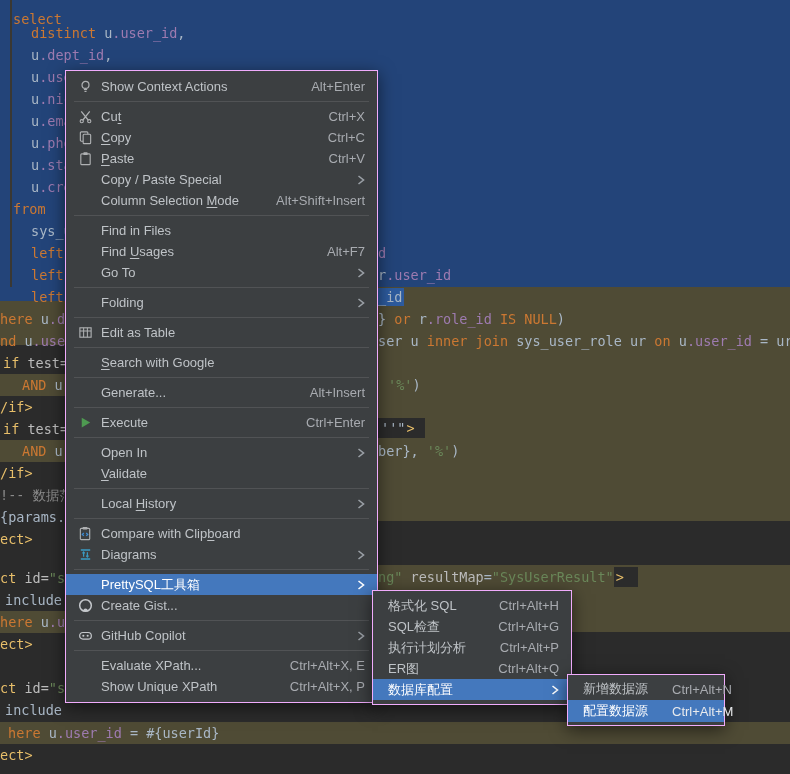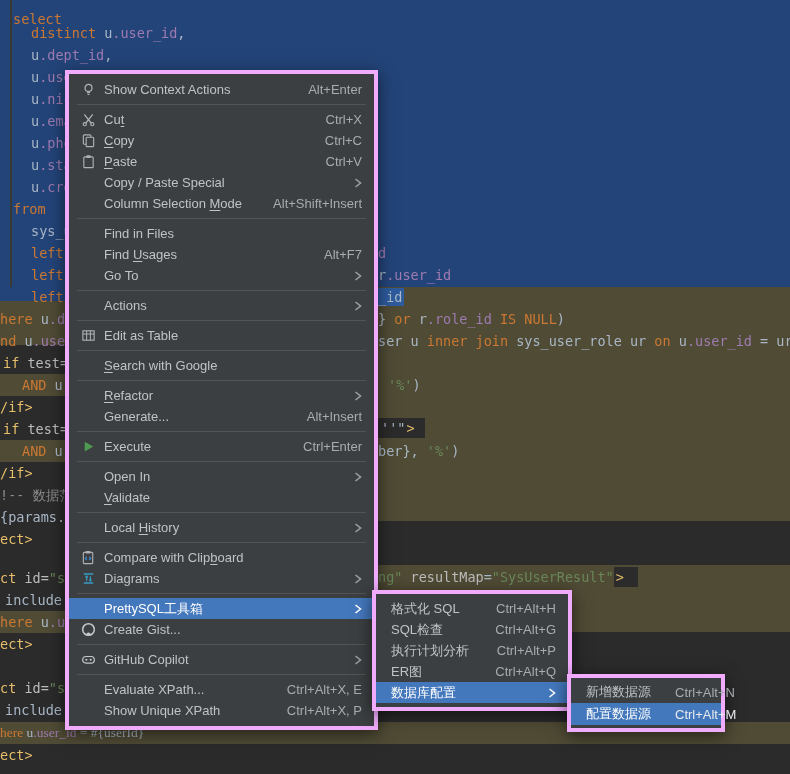"Show Context Actions" .menu { border: 4px solid #f0abfc -> 1px solid #f0abfc }
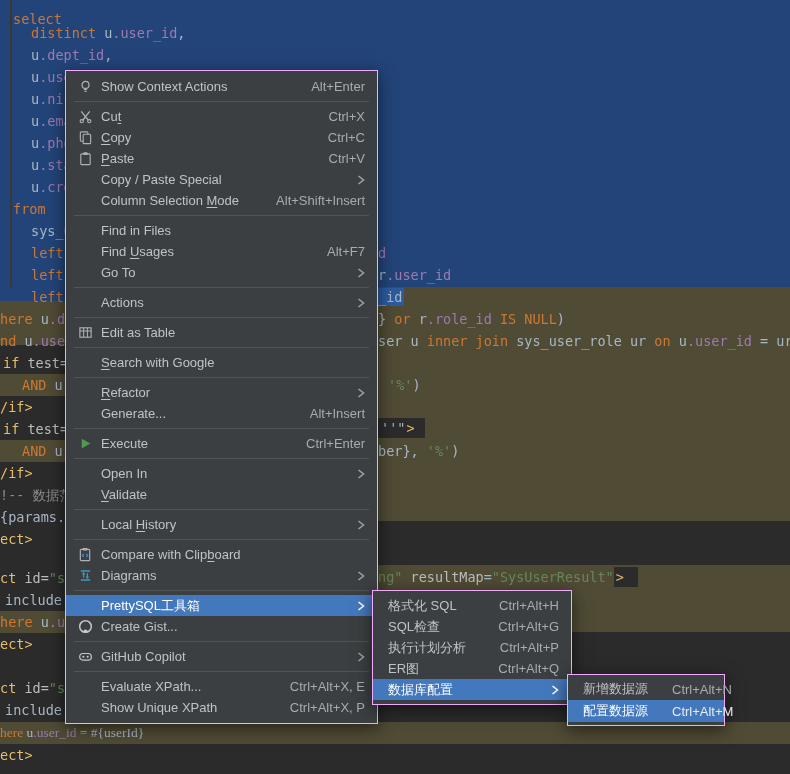"Actions" span.lb { text: Actions -> Folding }
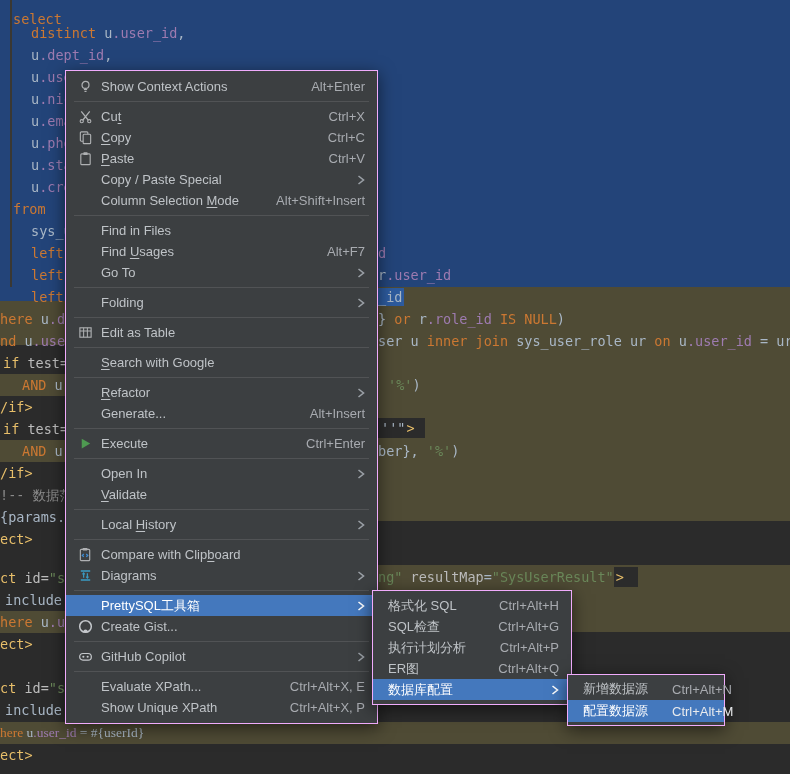"Refactor" div.mi { html: <div> <span></span> <span><u>R</u>efactor</span> <span> <svg> <polyline></polyline> </svg> </span> </div> -> none }
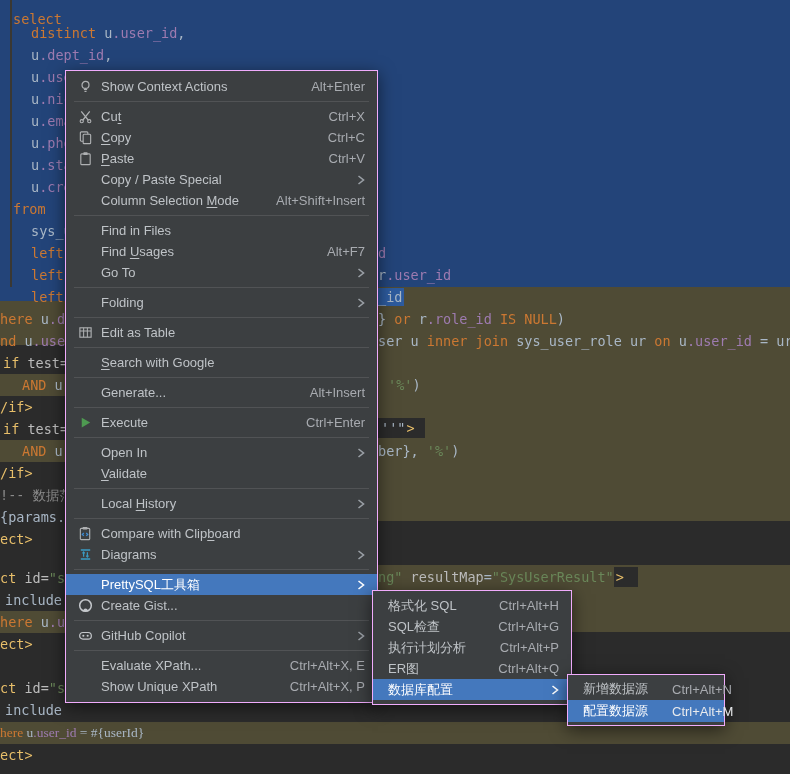"here u.user_id = #{userId}" div.cl { font-family: Liberation Serif, serif -> none; left: 0px -> 8px }
